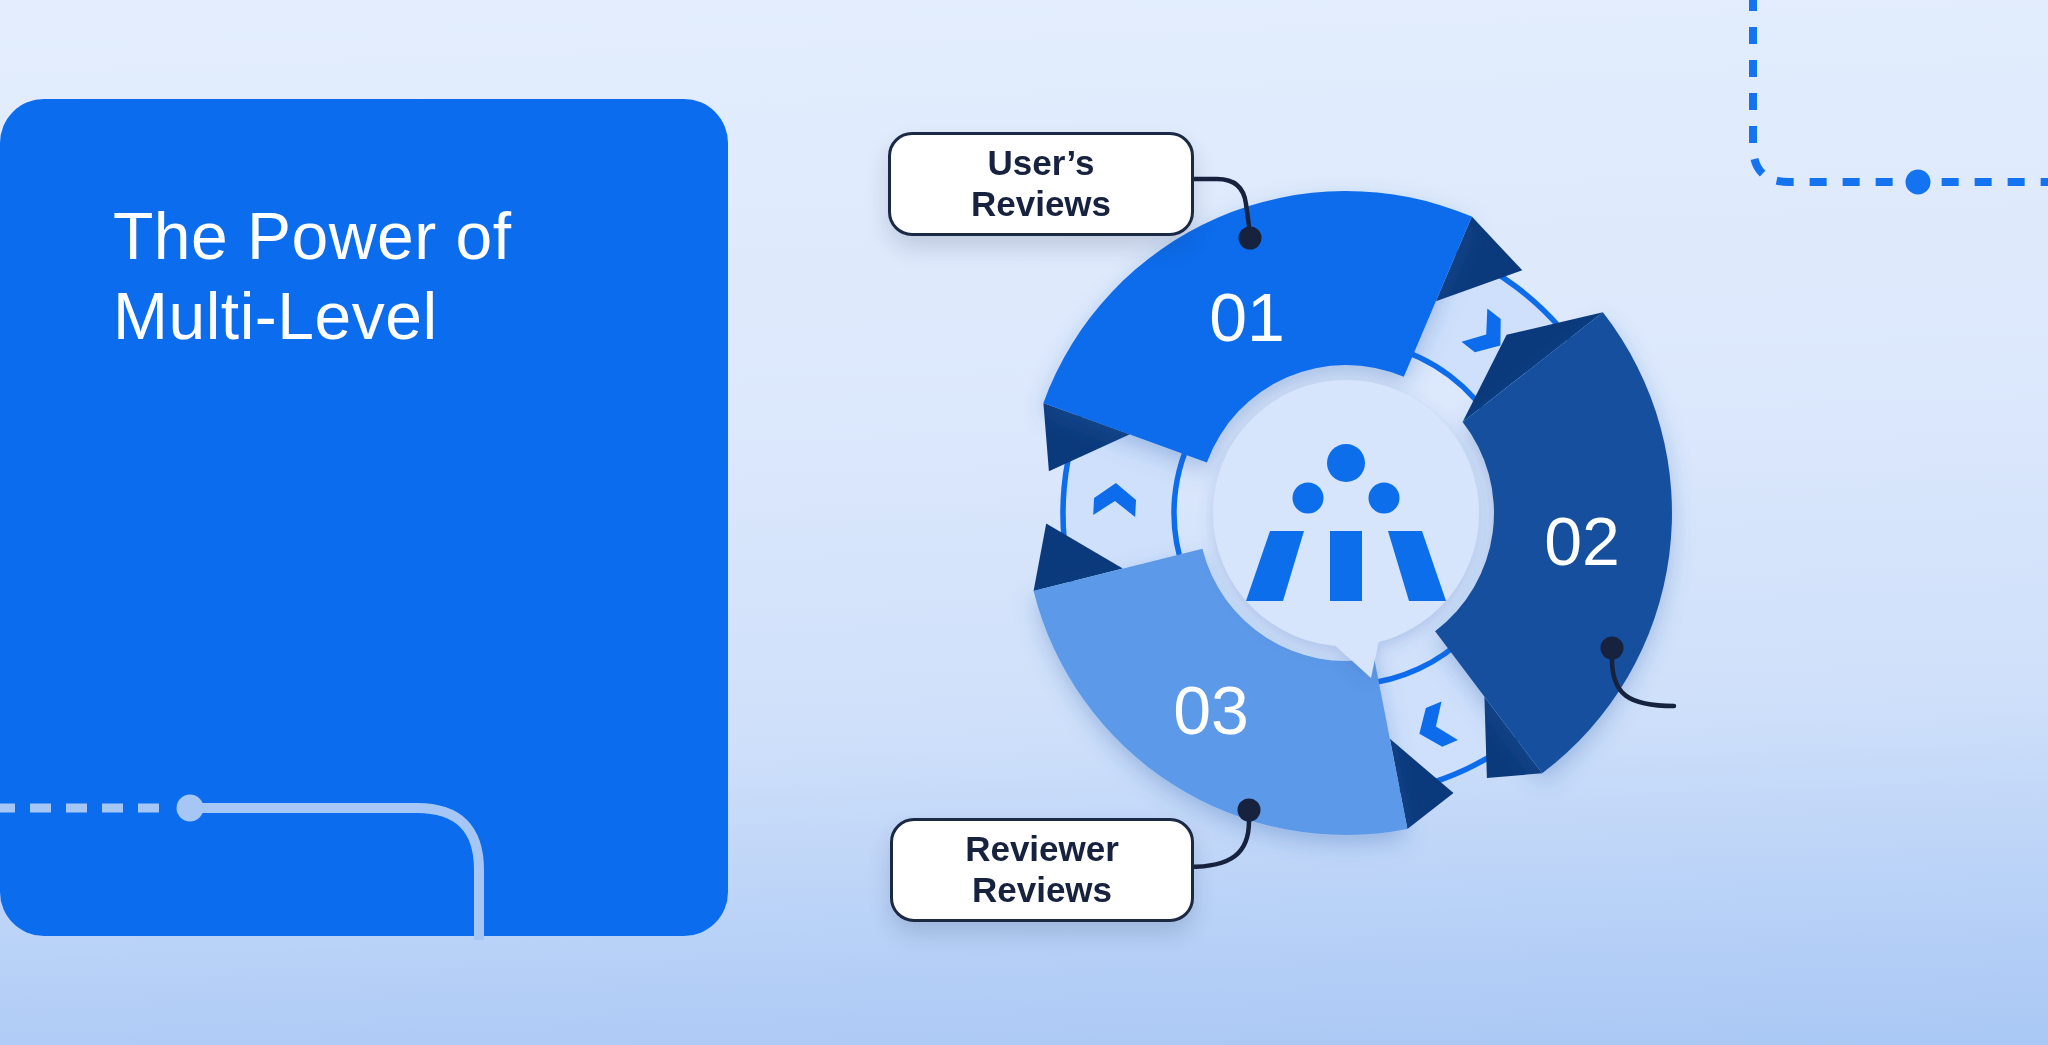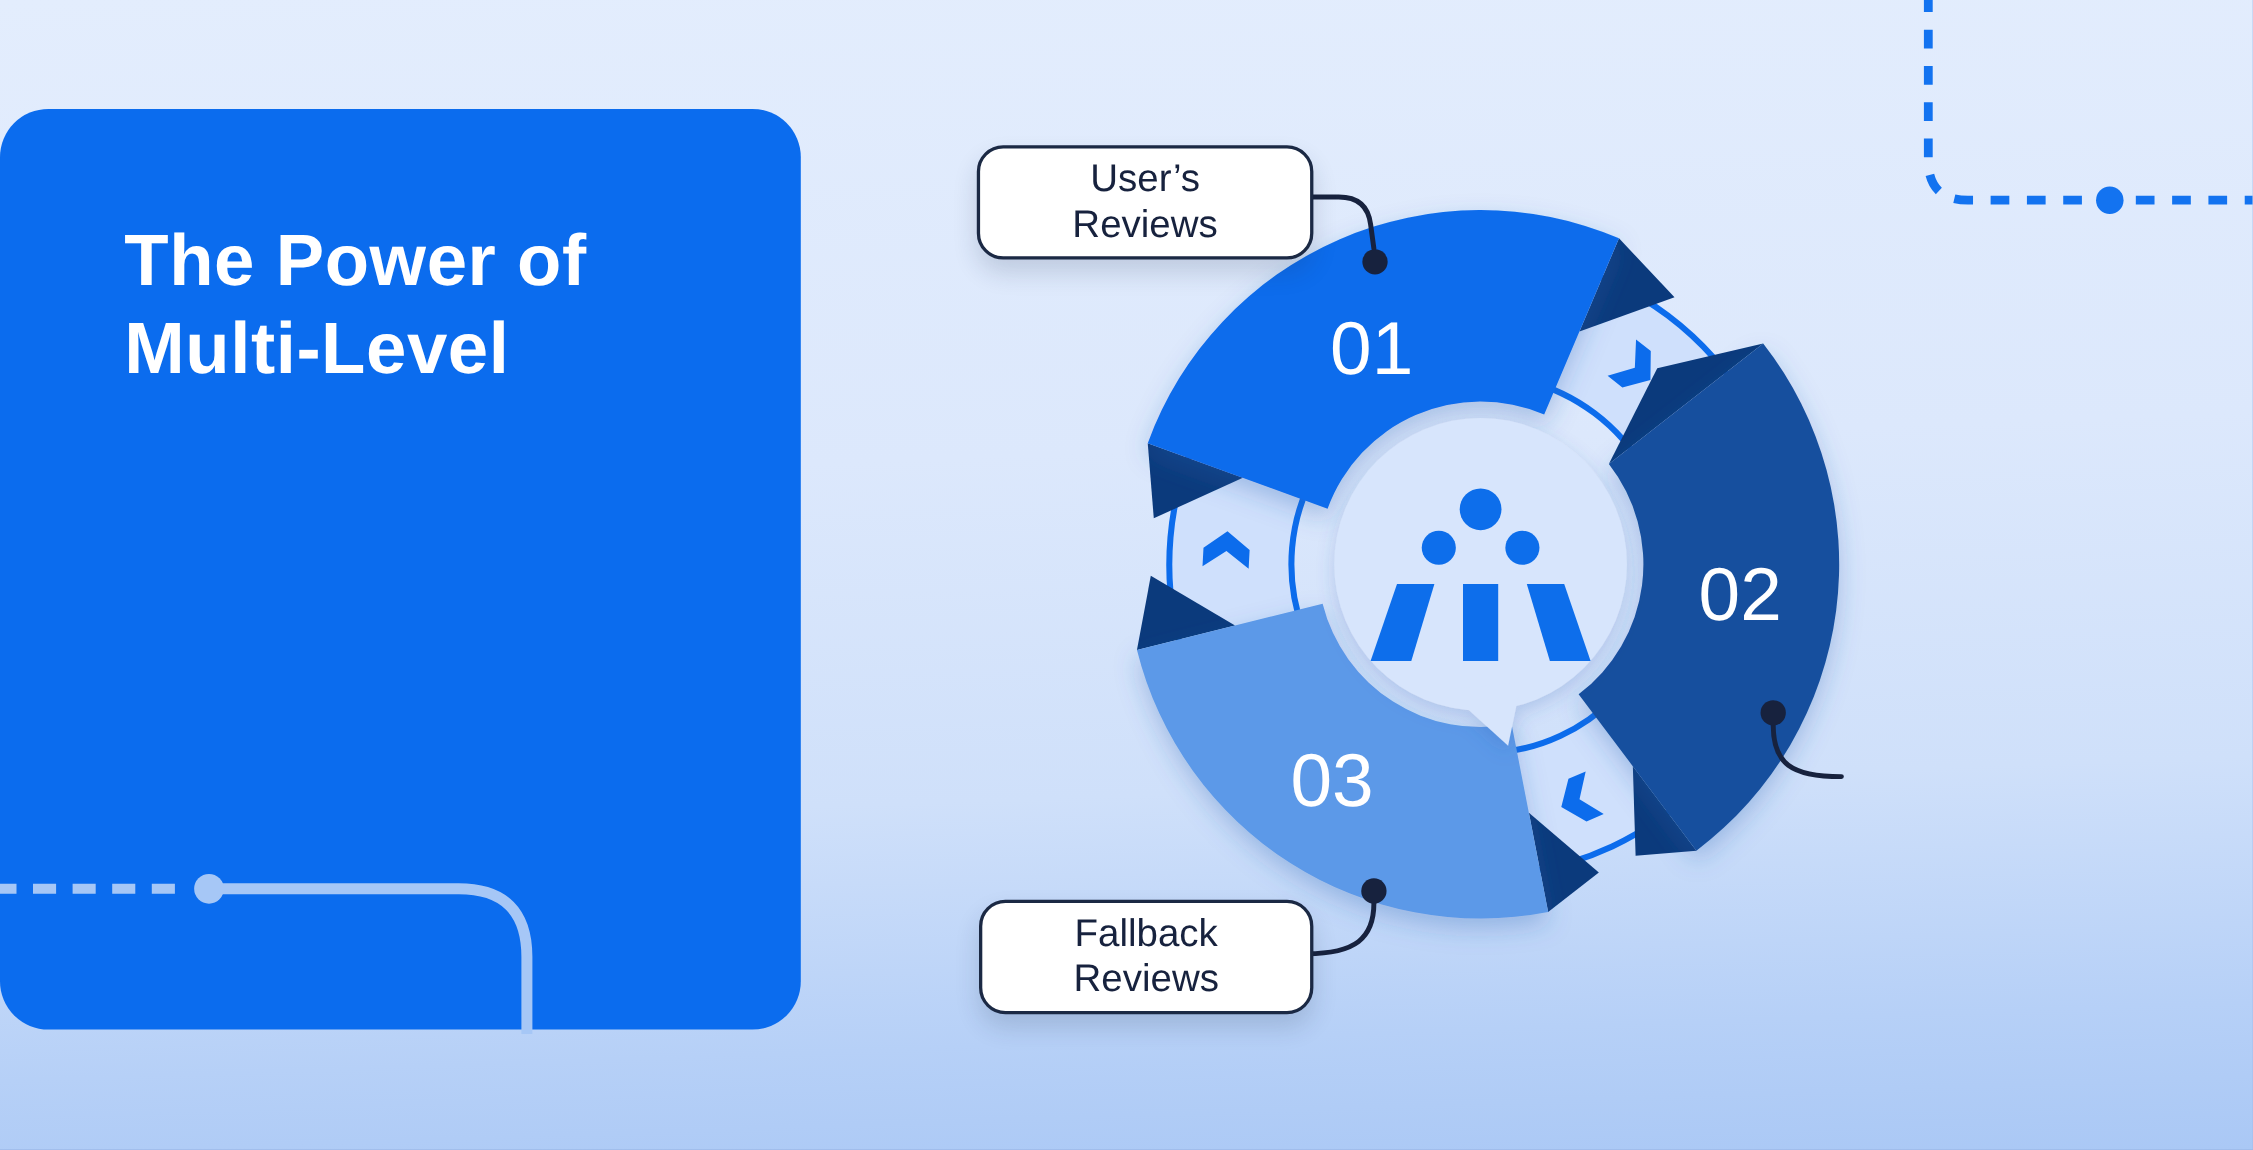"User’s" .label { font-weight: normal -> bold }
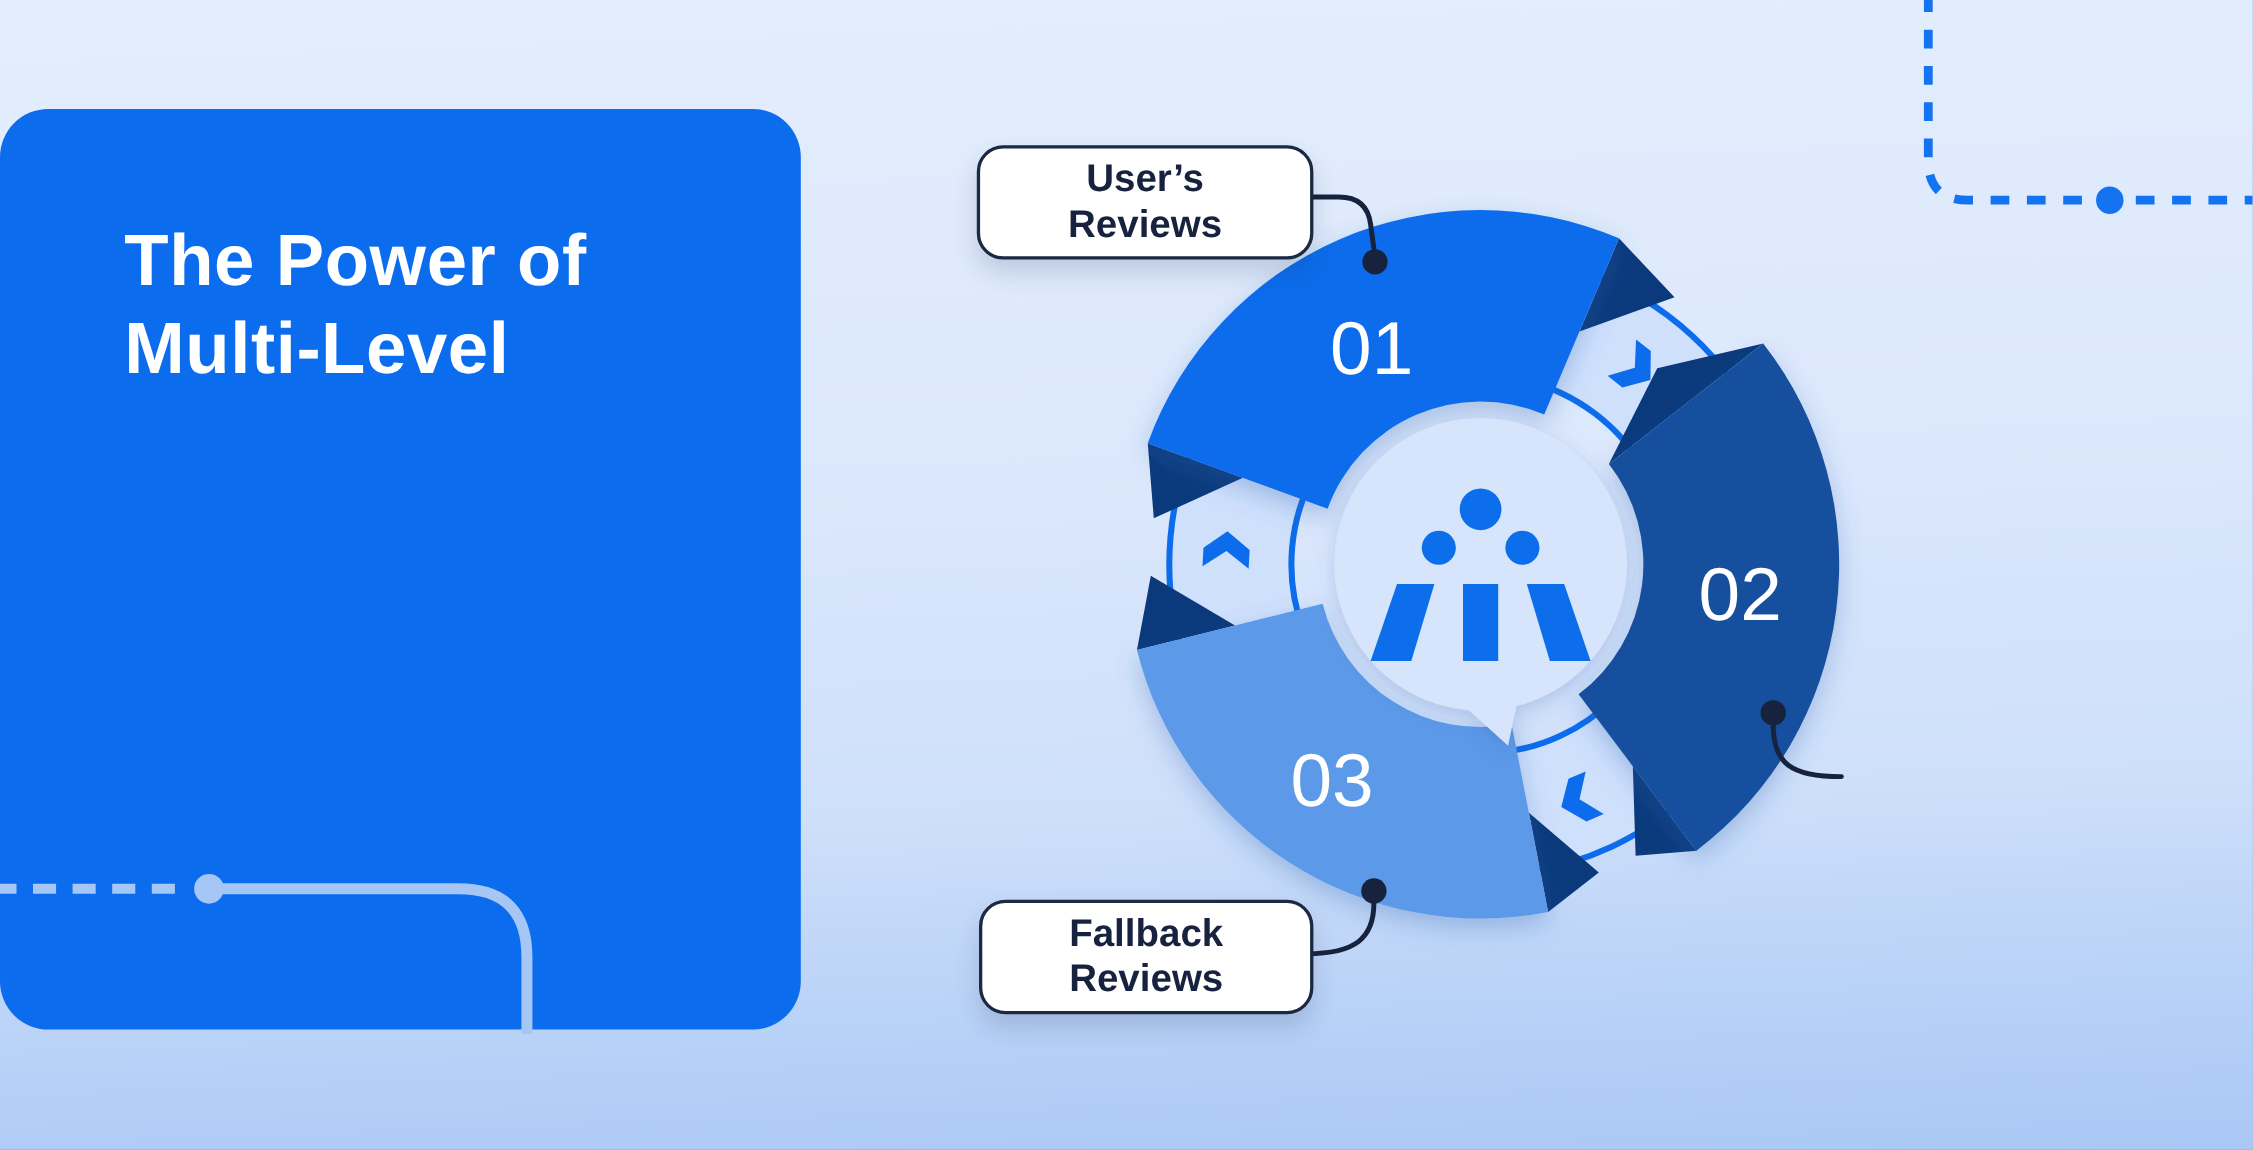"The Power of" .title { font-weight: bold -> normal }
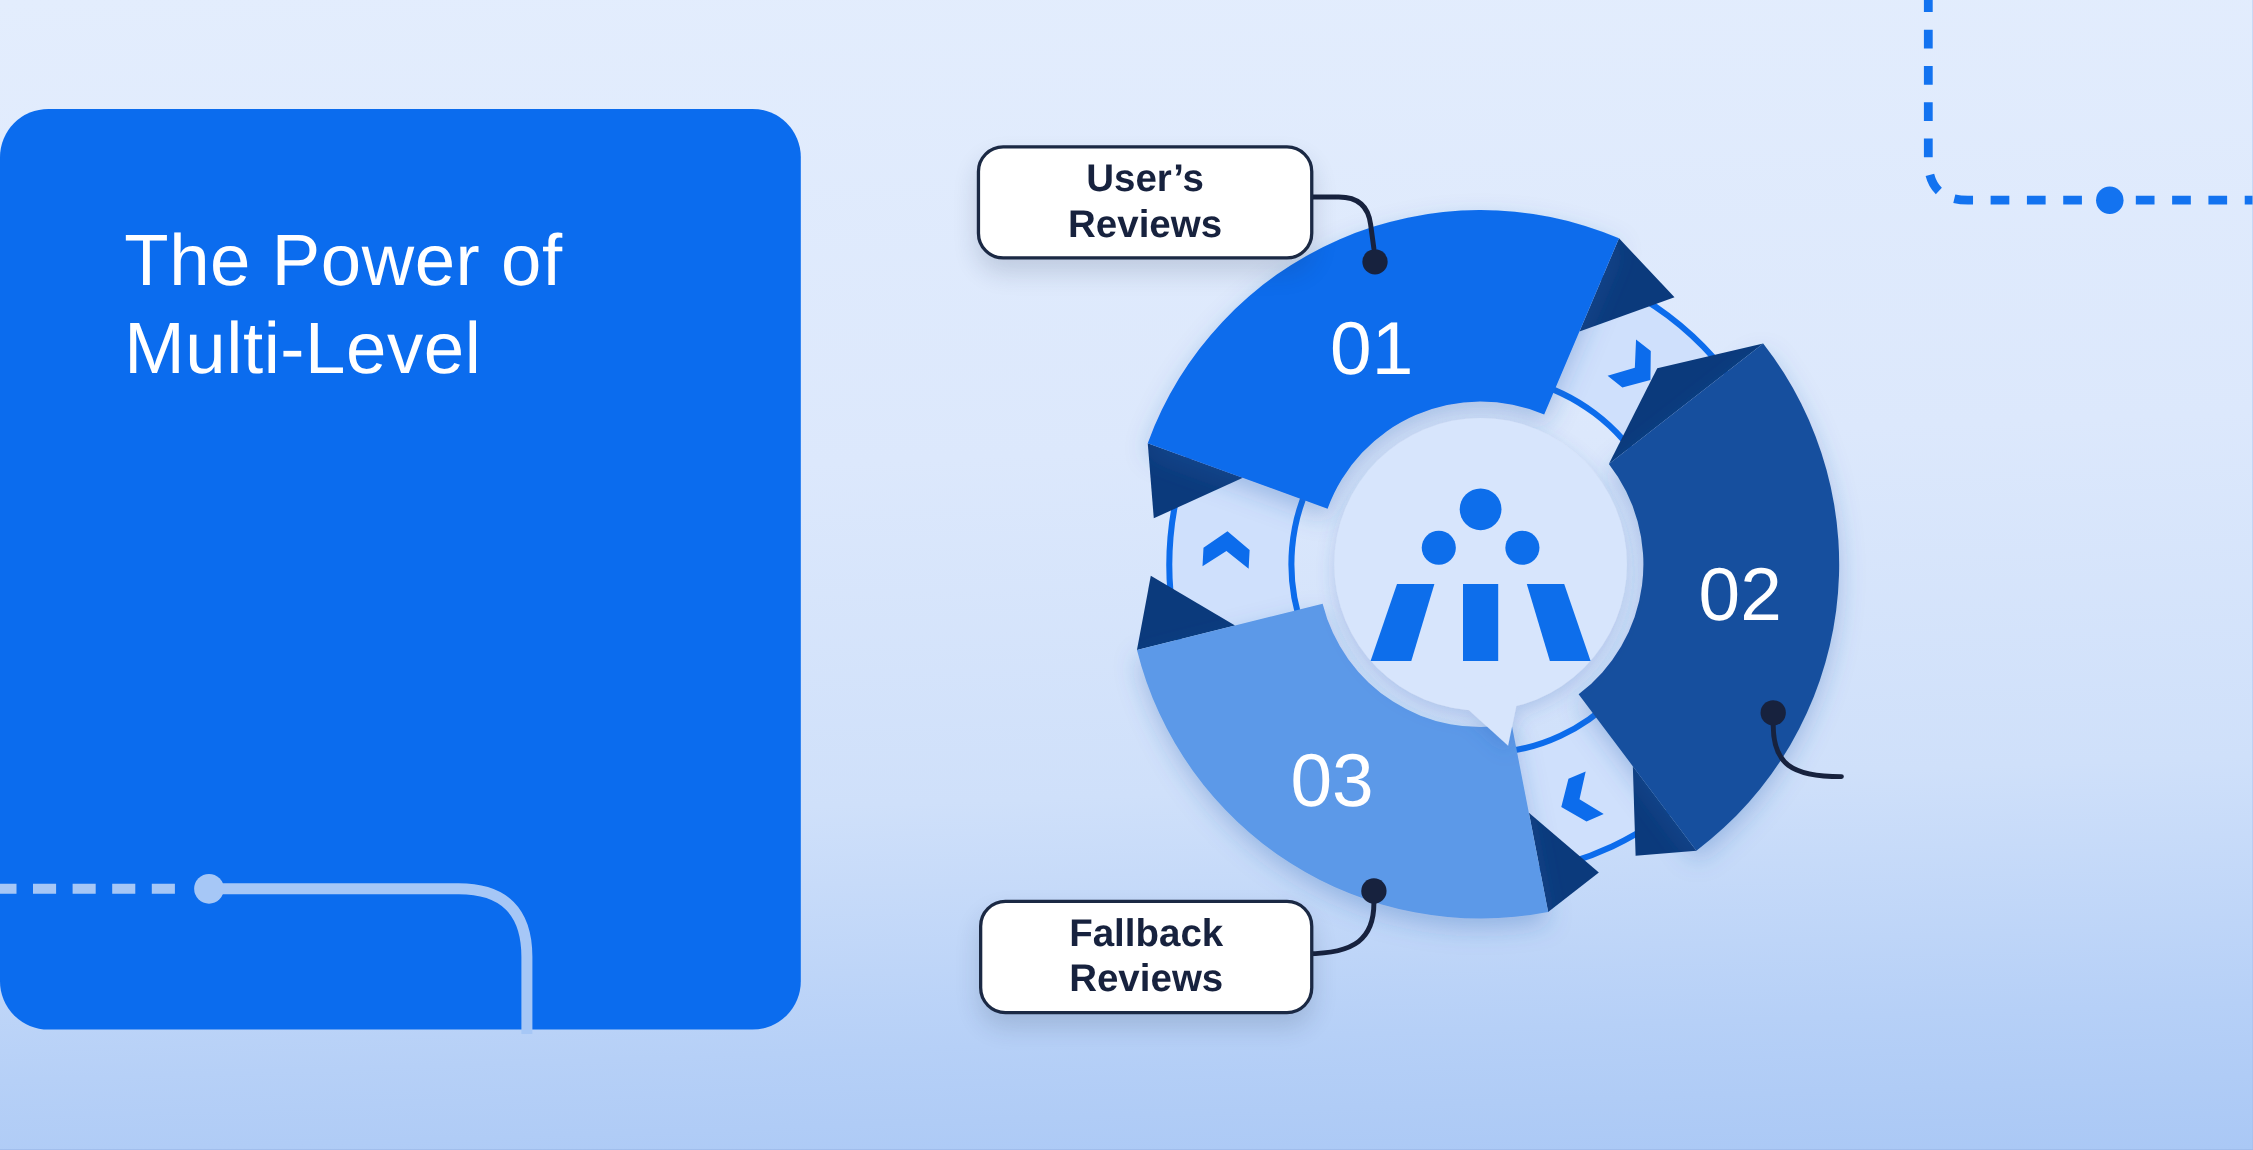"Fallback" div { text: Fallback -> Reviewer }
